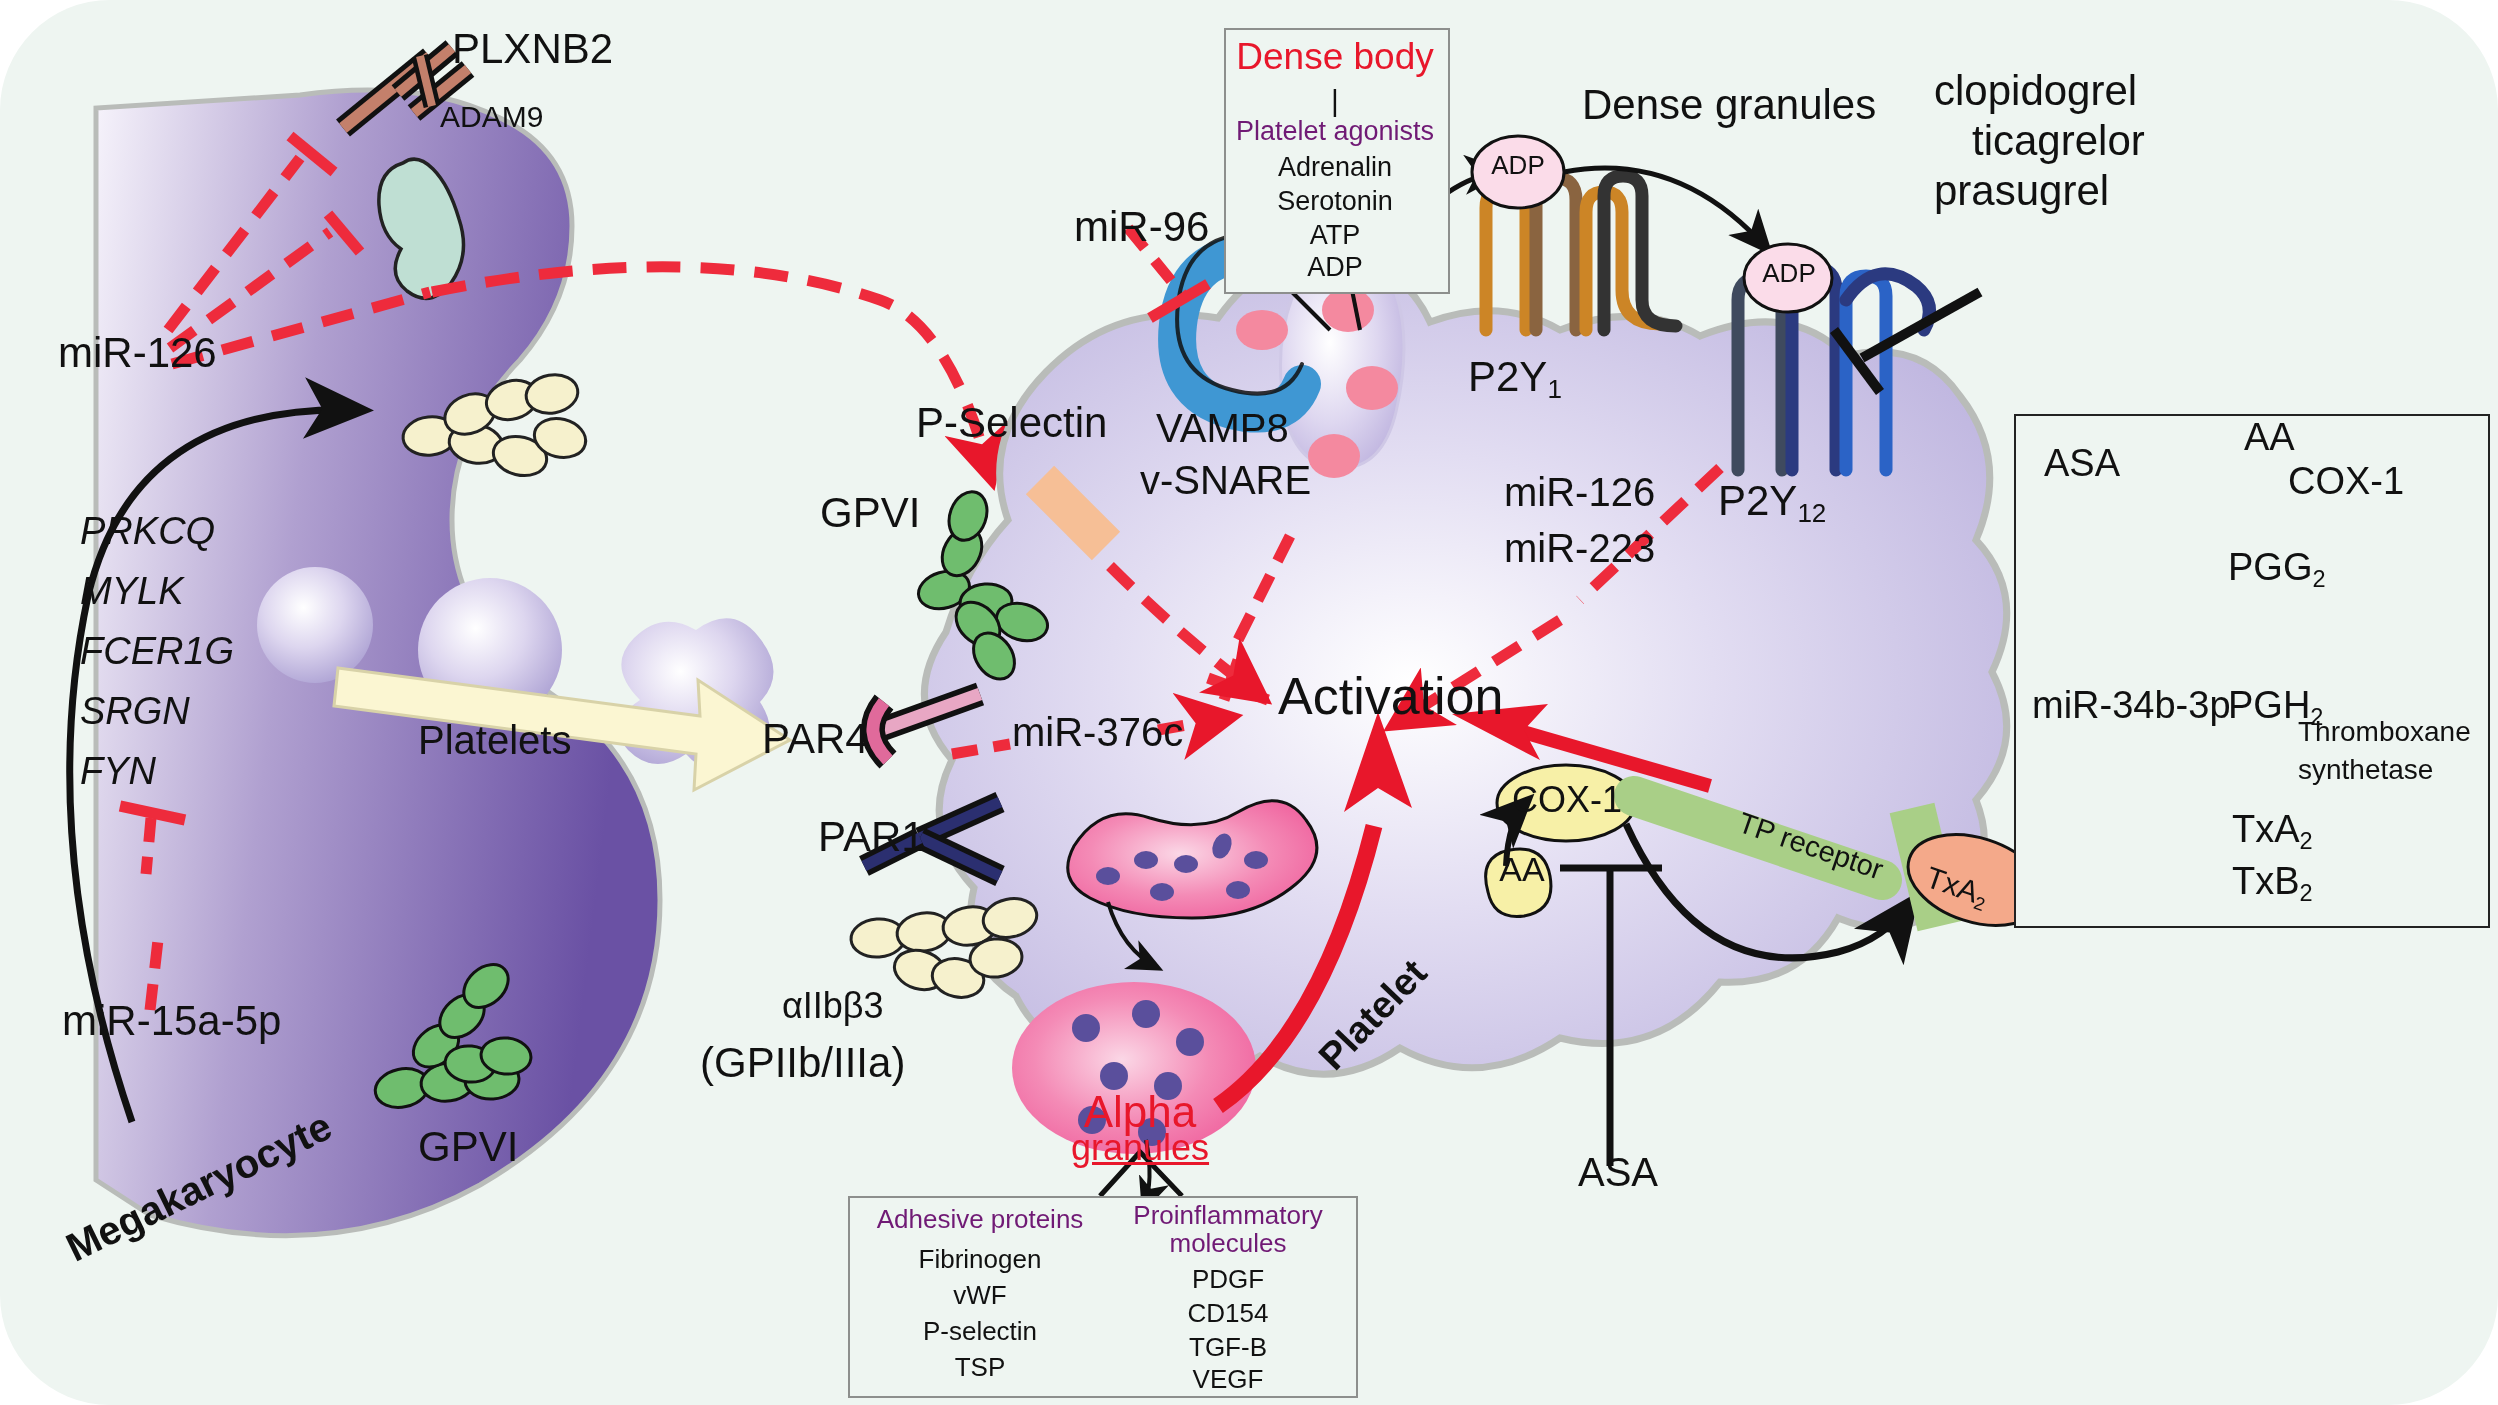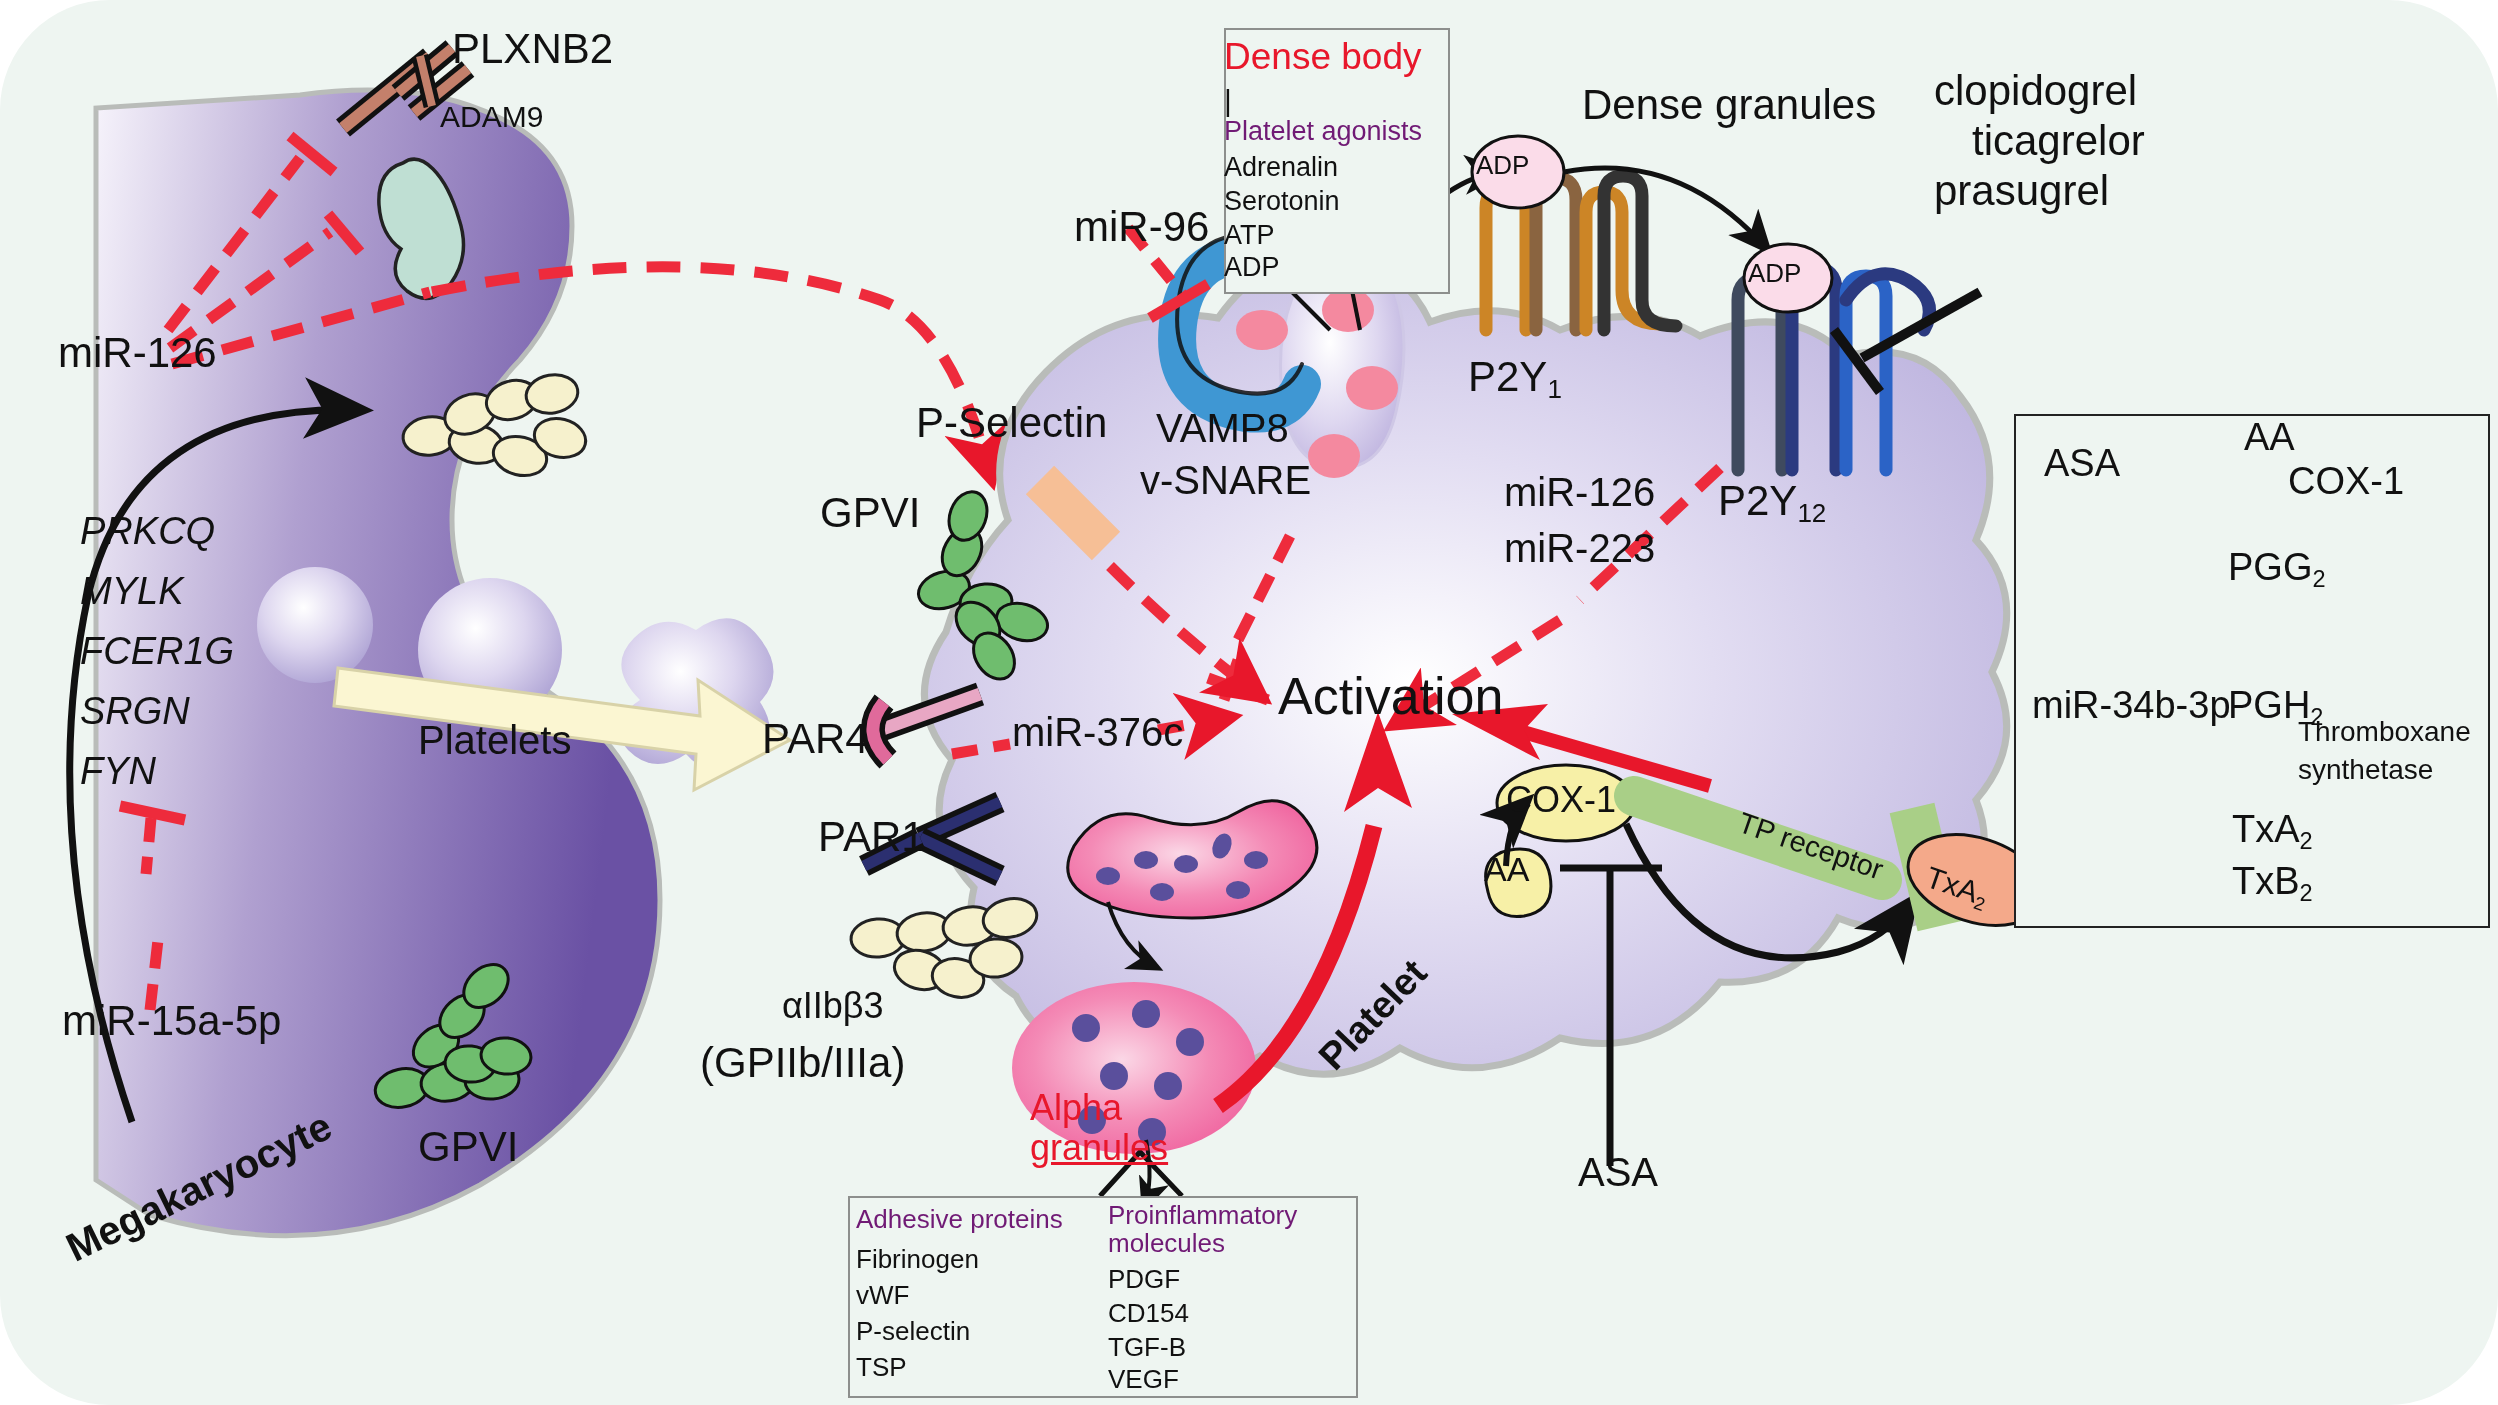"Dense body" .ctr { text-align: left -> center }
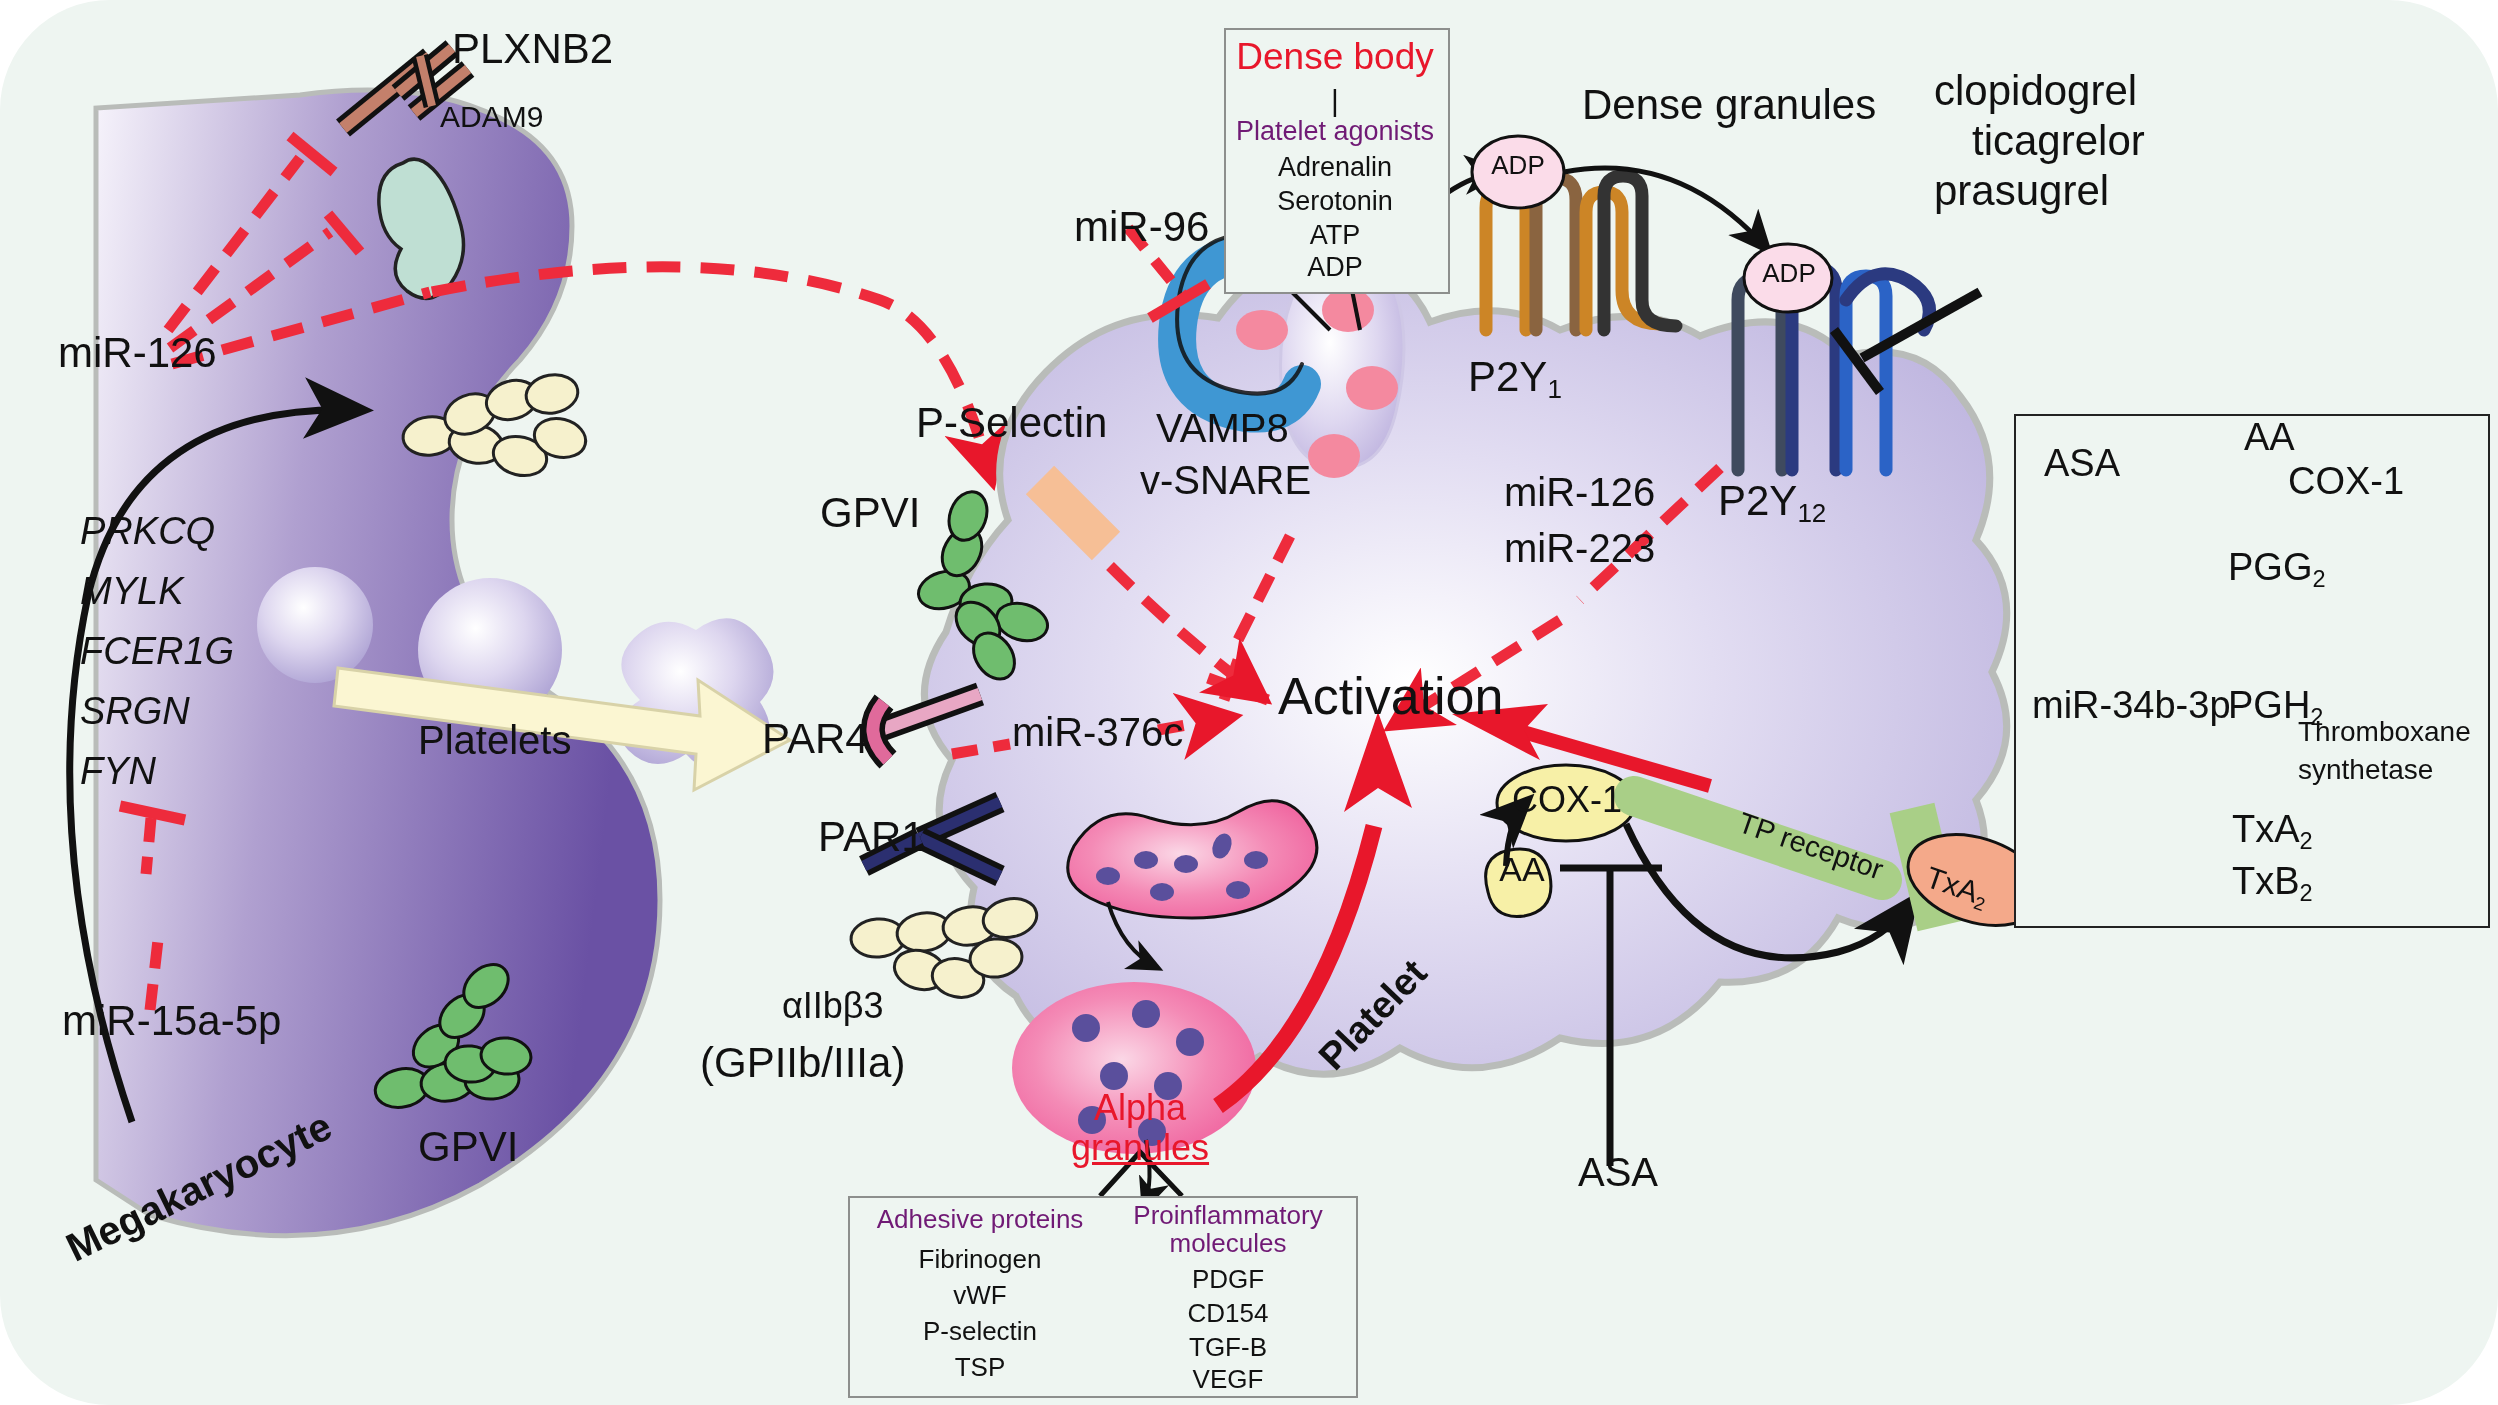"Alpha" div.lbl { font-size: 36px -> 44px }
